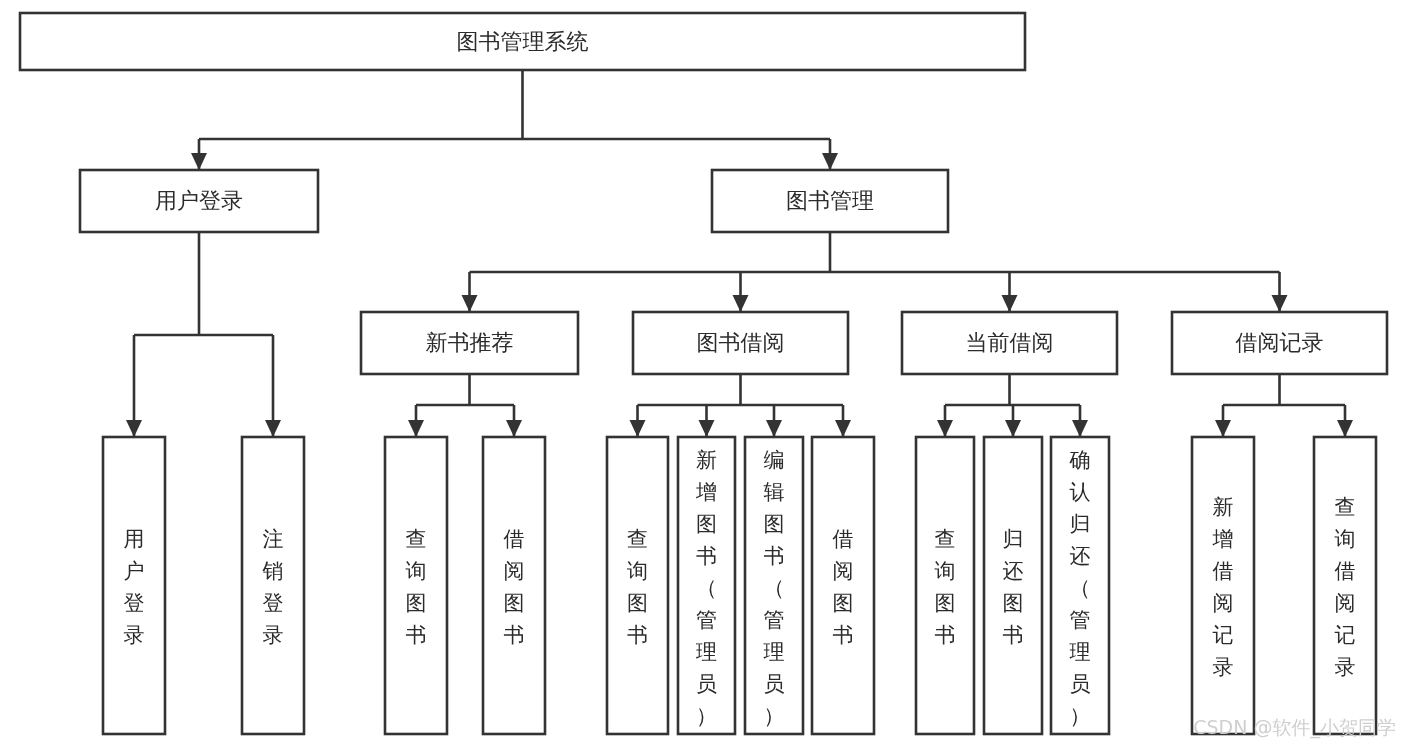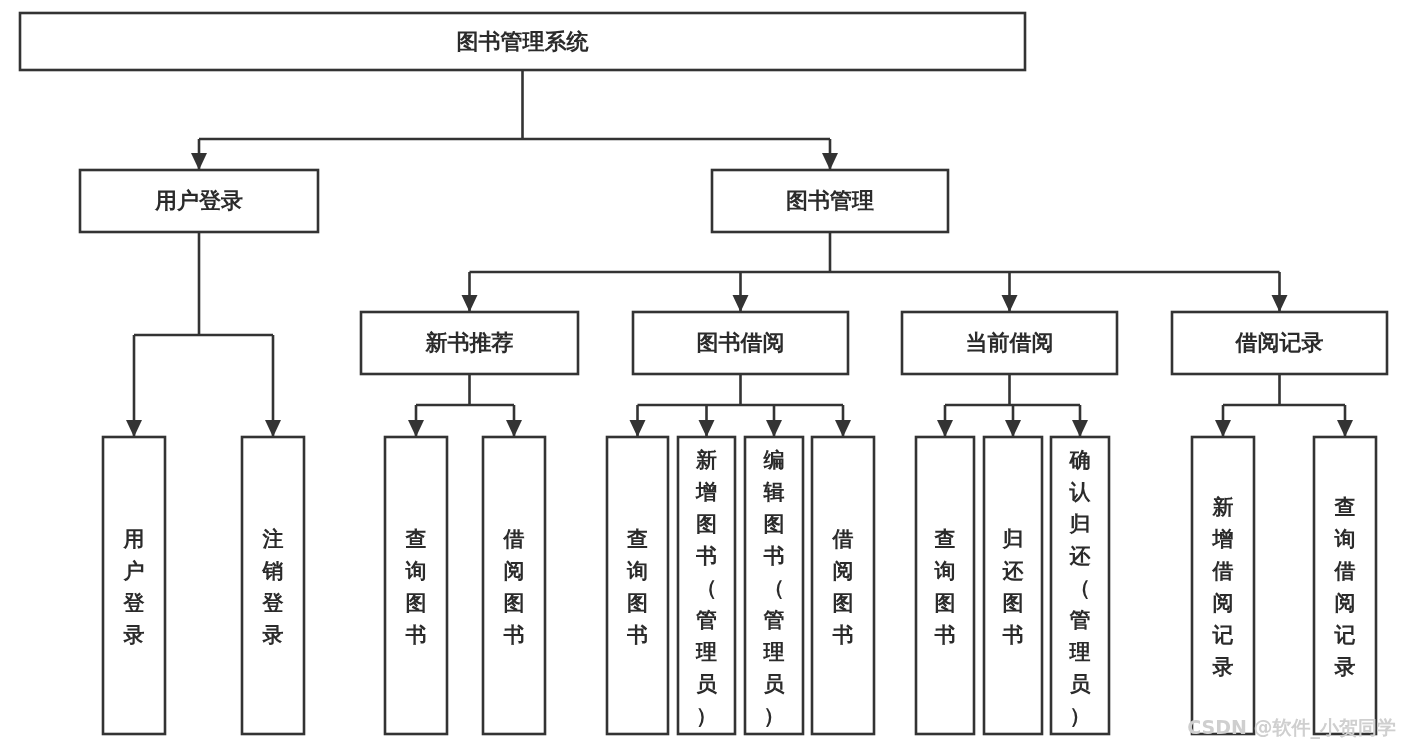"图书管理系统" #diagram-root { font-weight: bold -> none }
